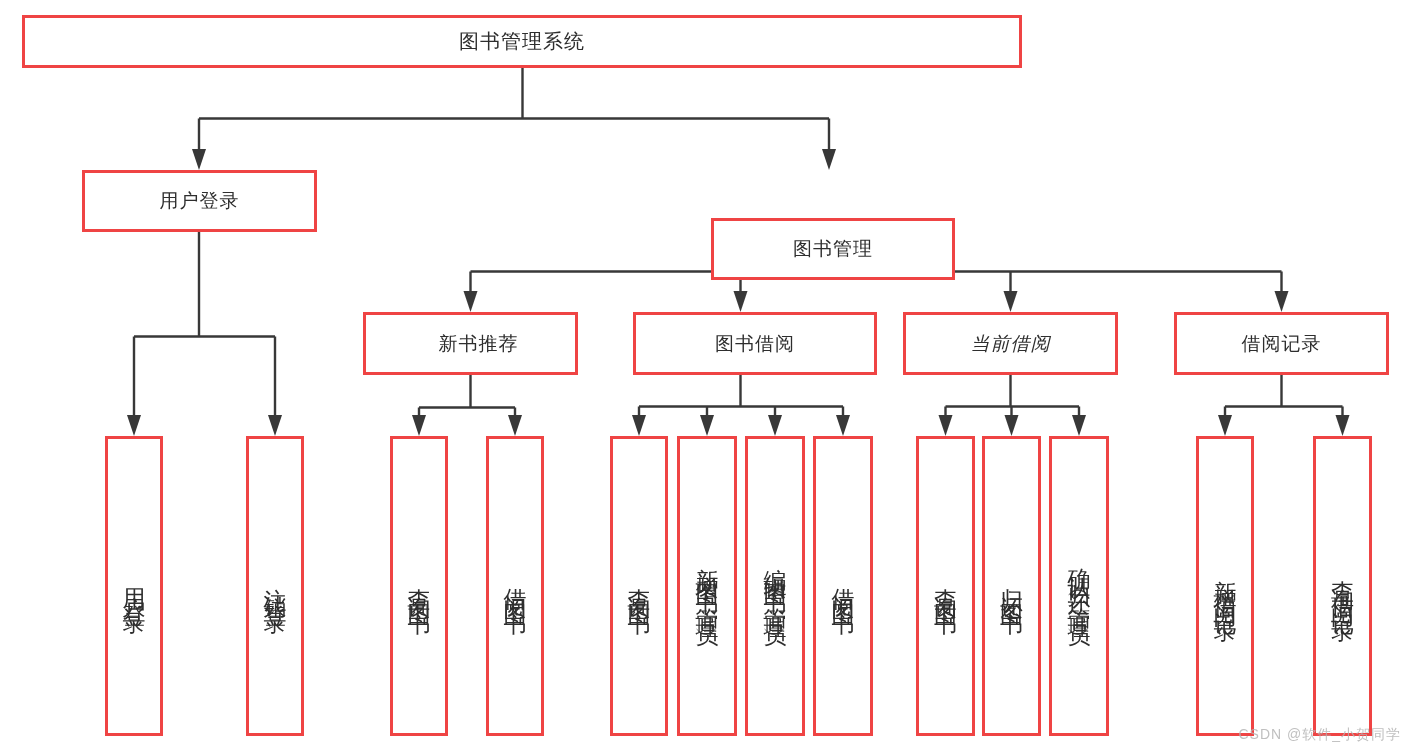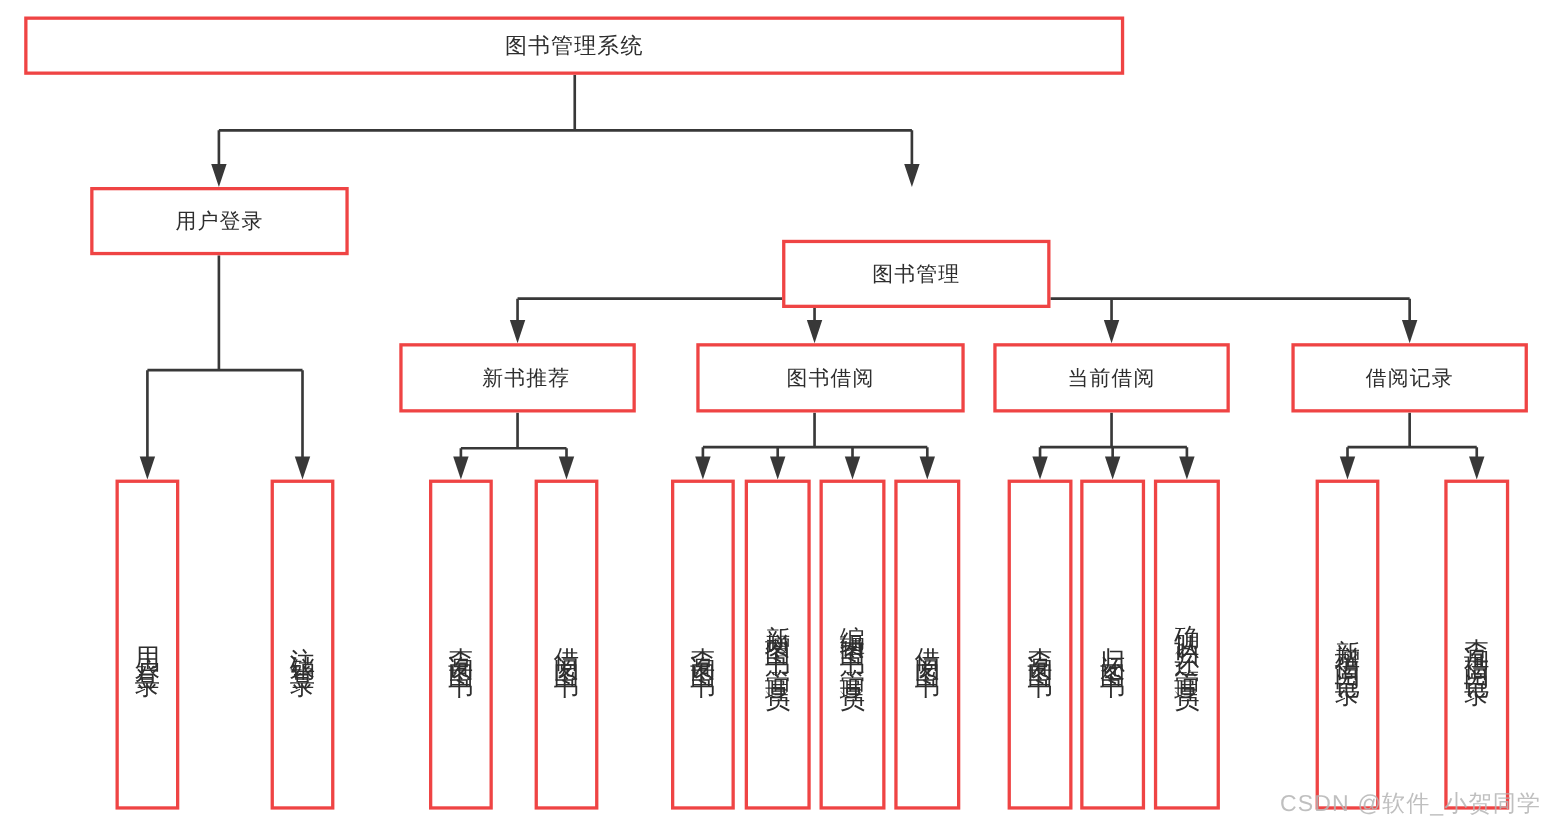"当前借阅" div.node { font-style: none -> italic }
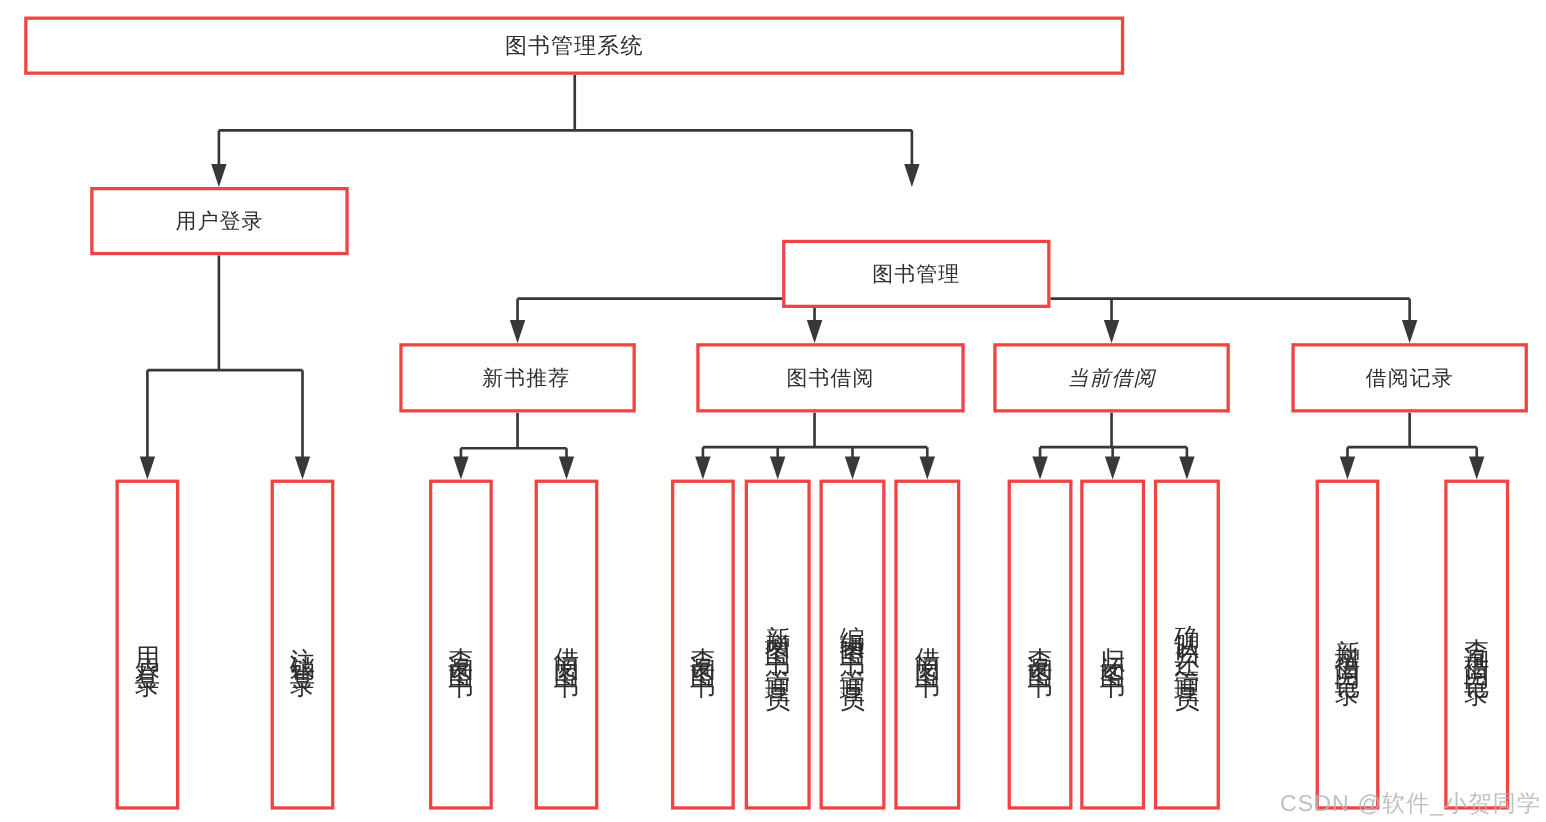"CSDN @软件_小贺同学" .watermark { font-size: 21px -> 14px }
